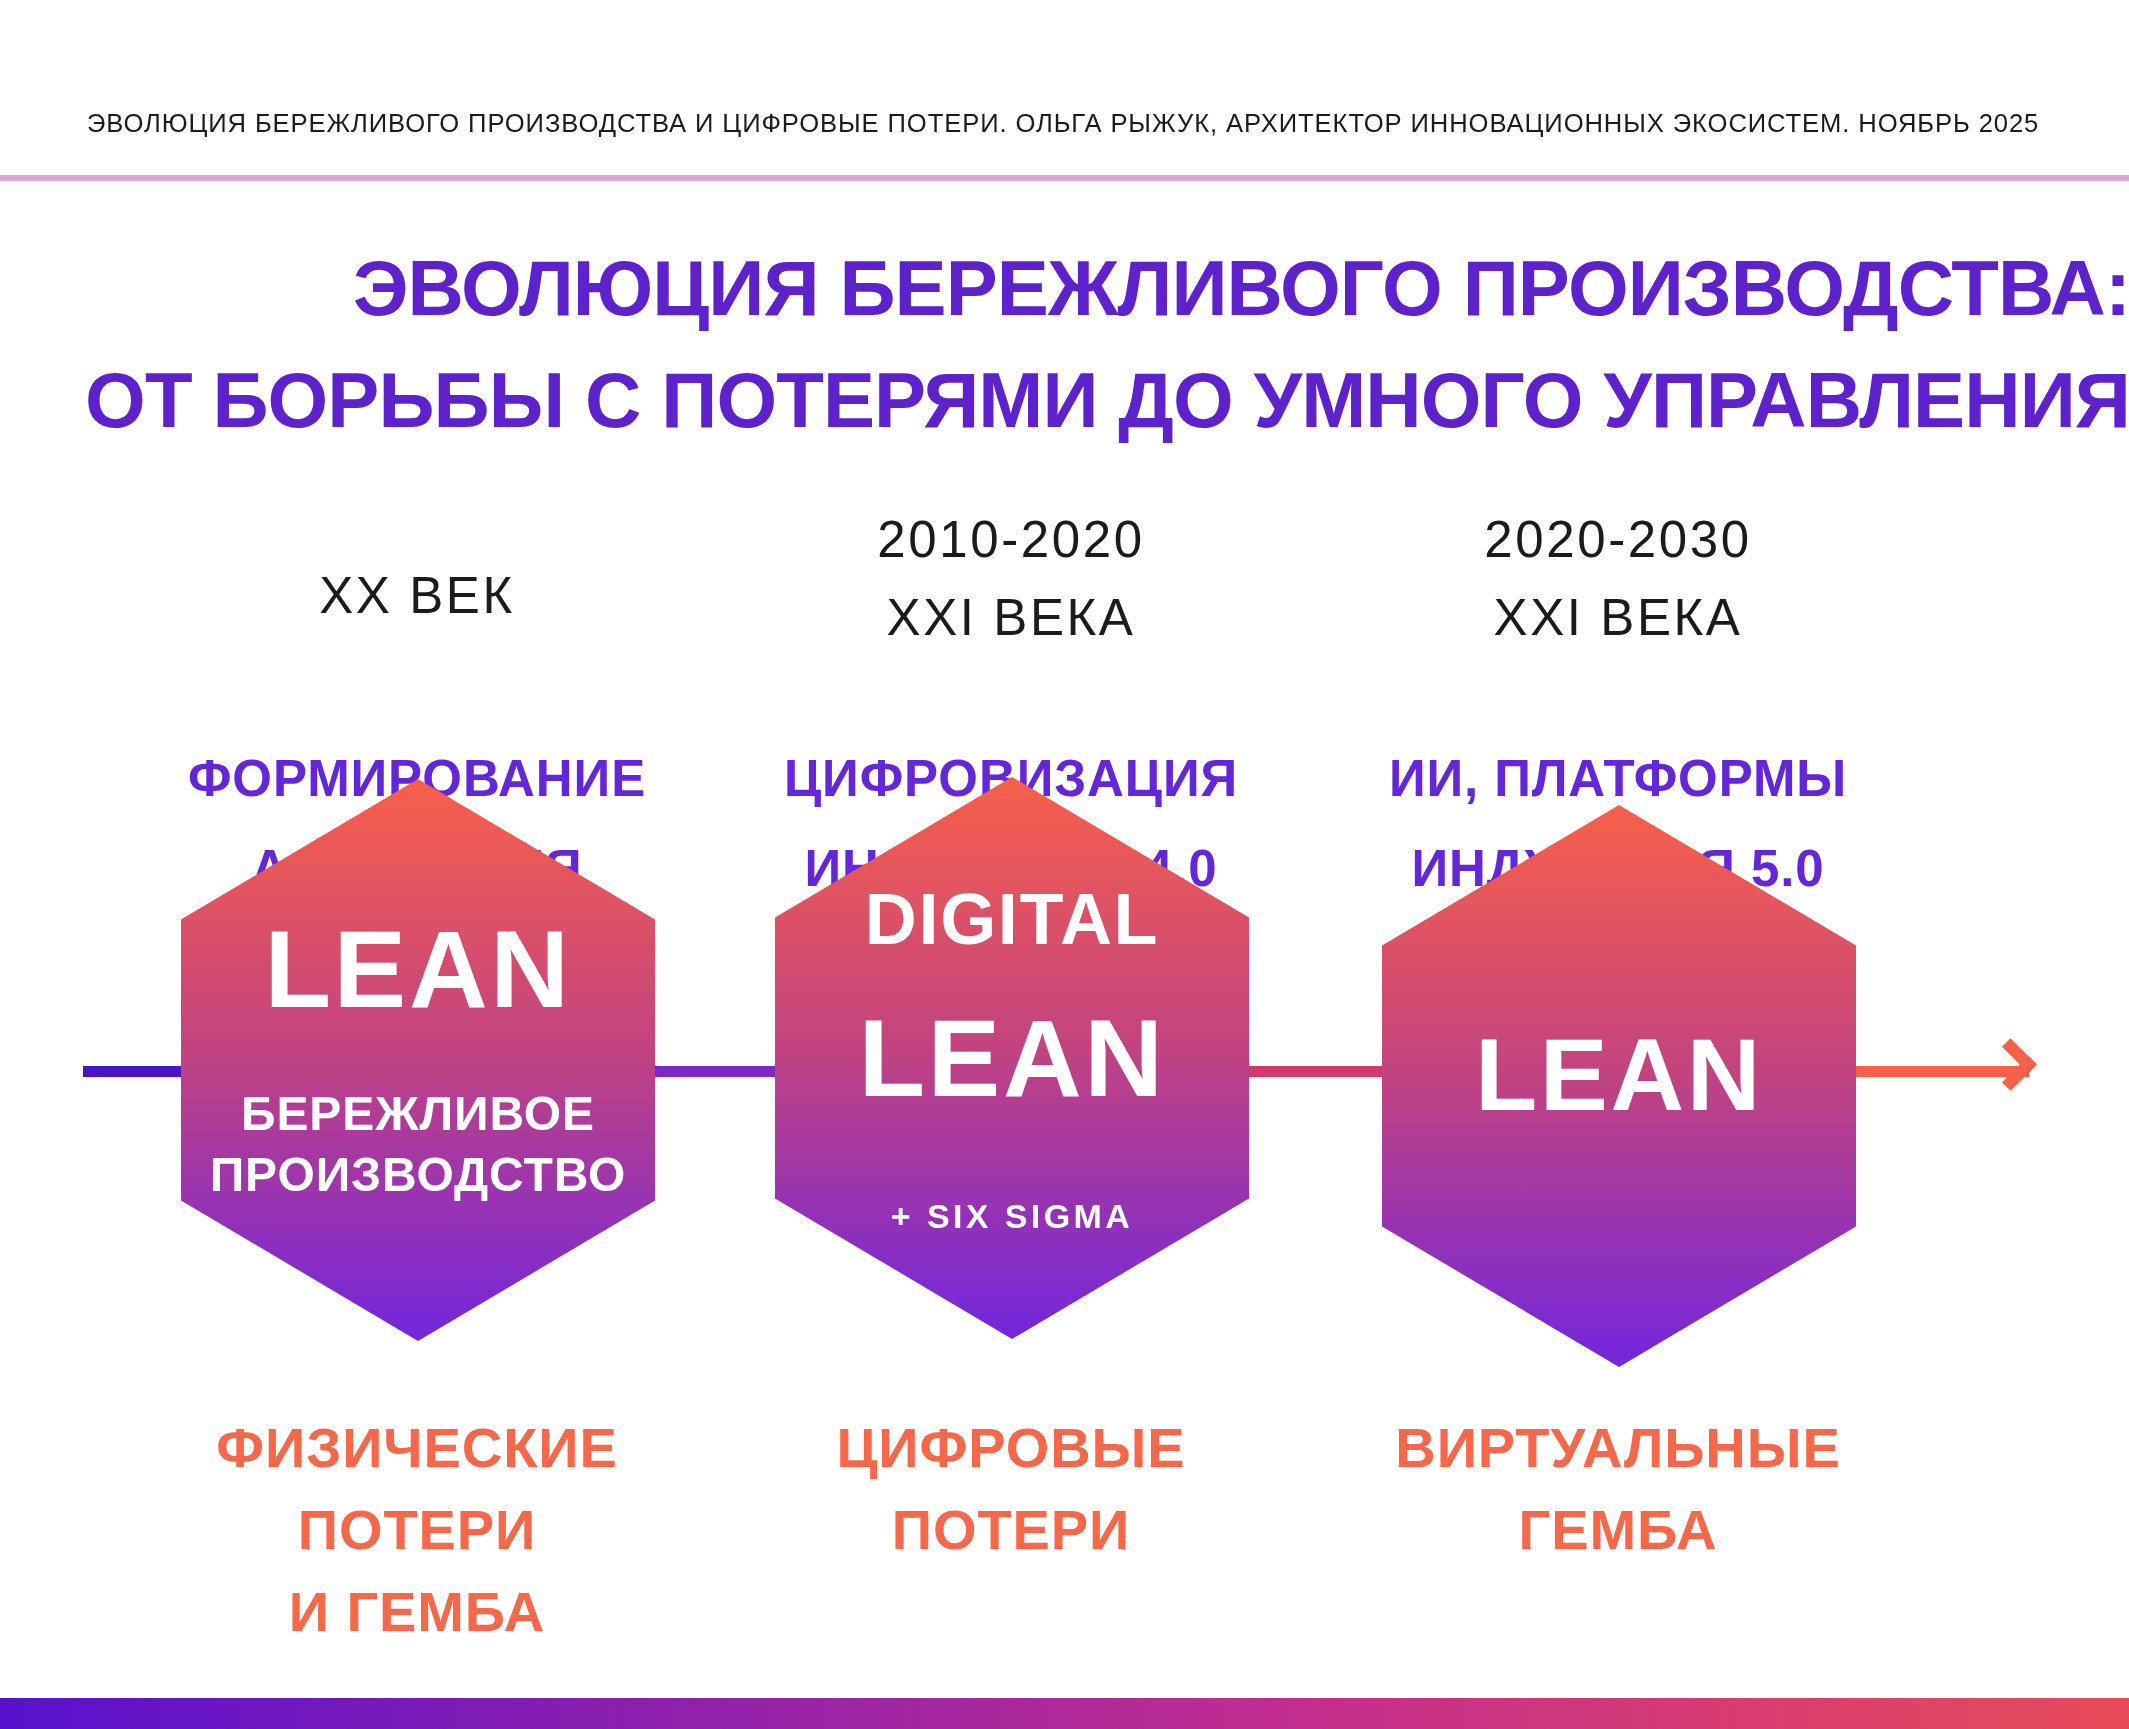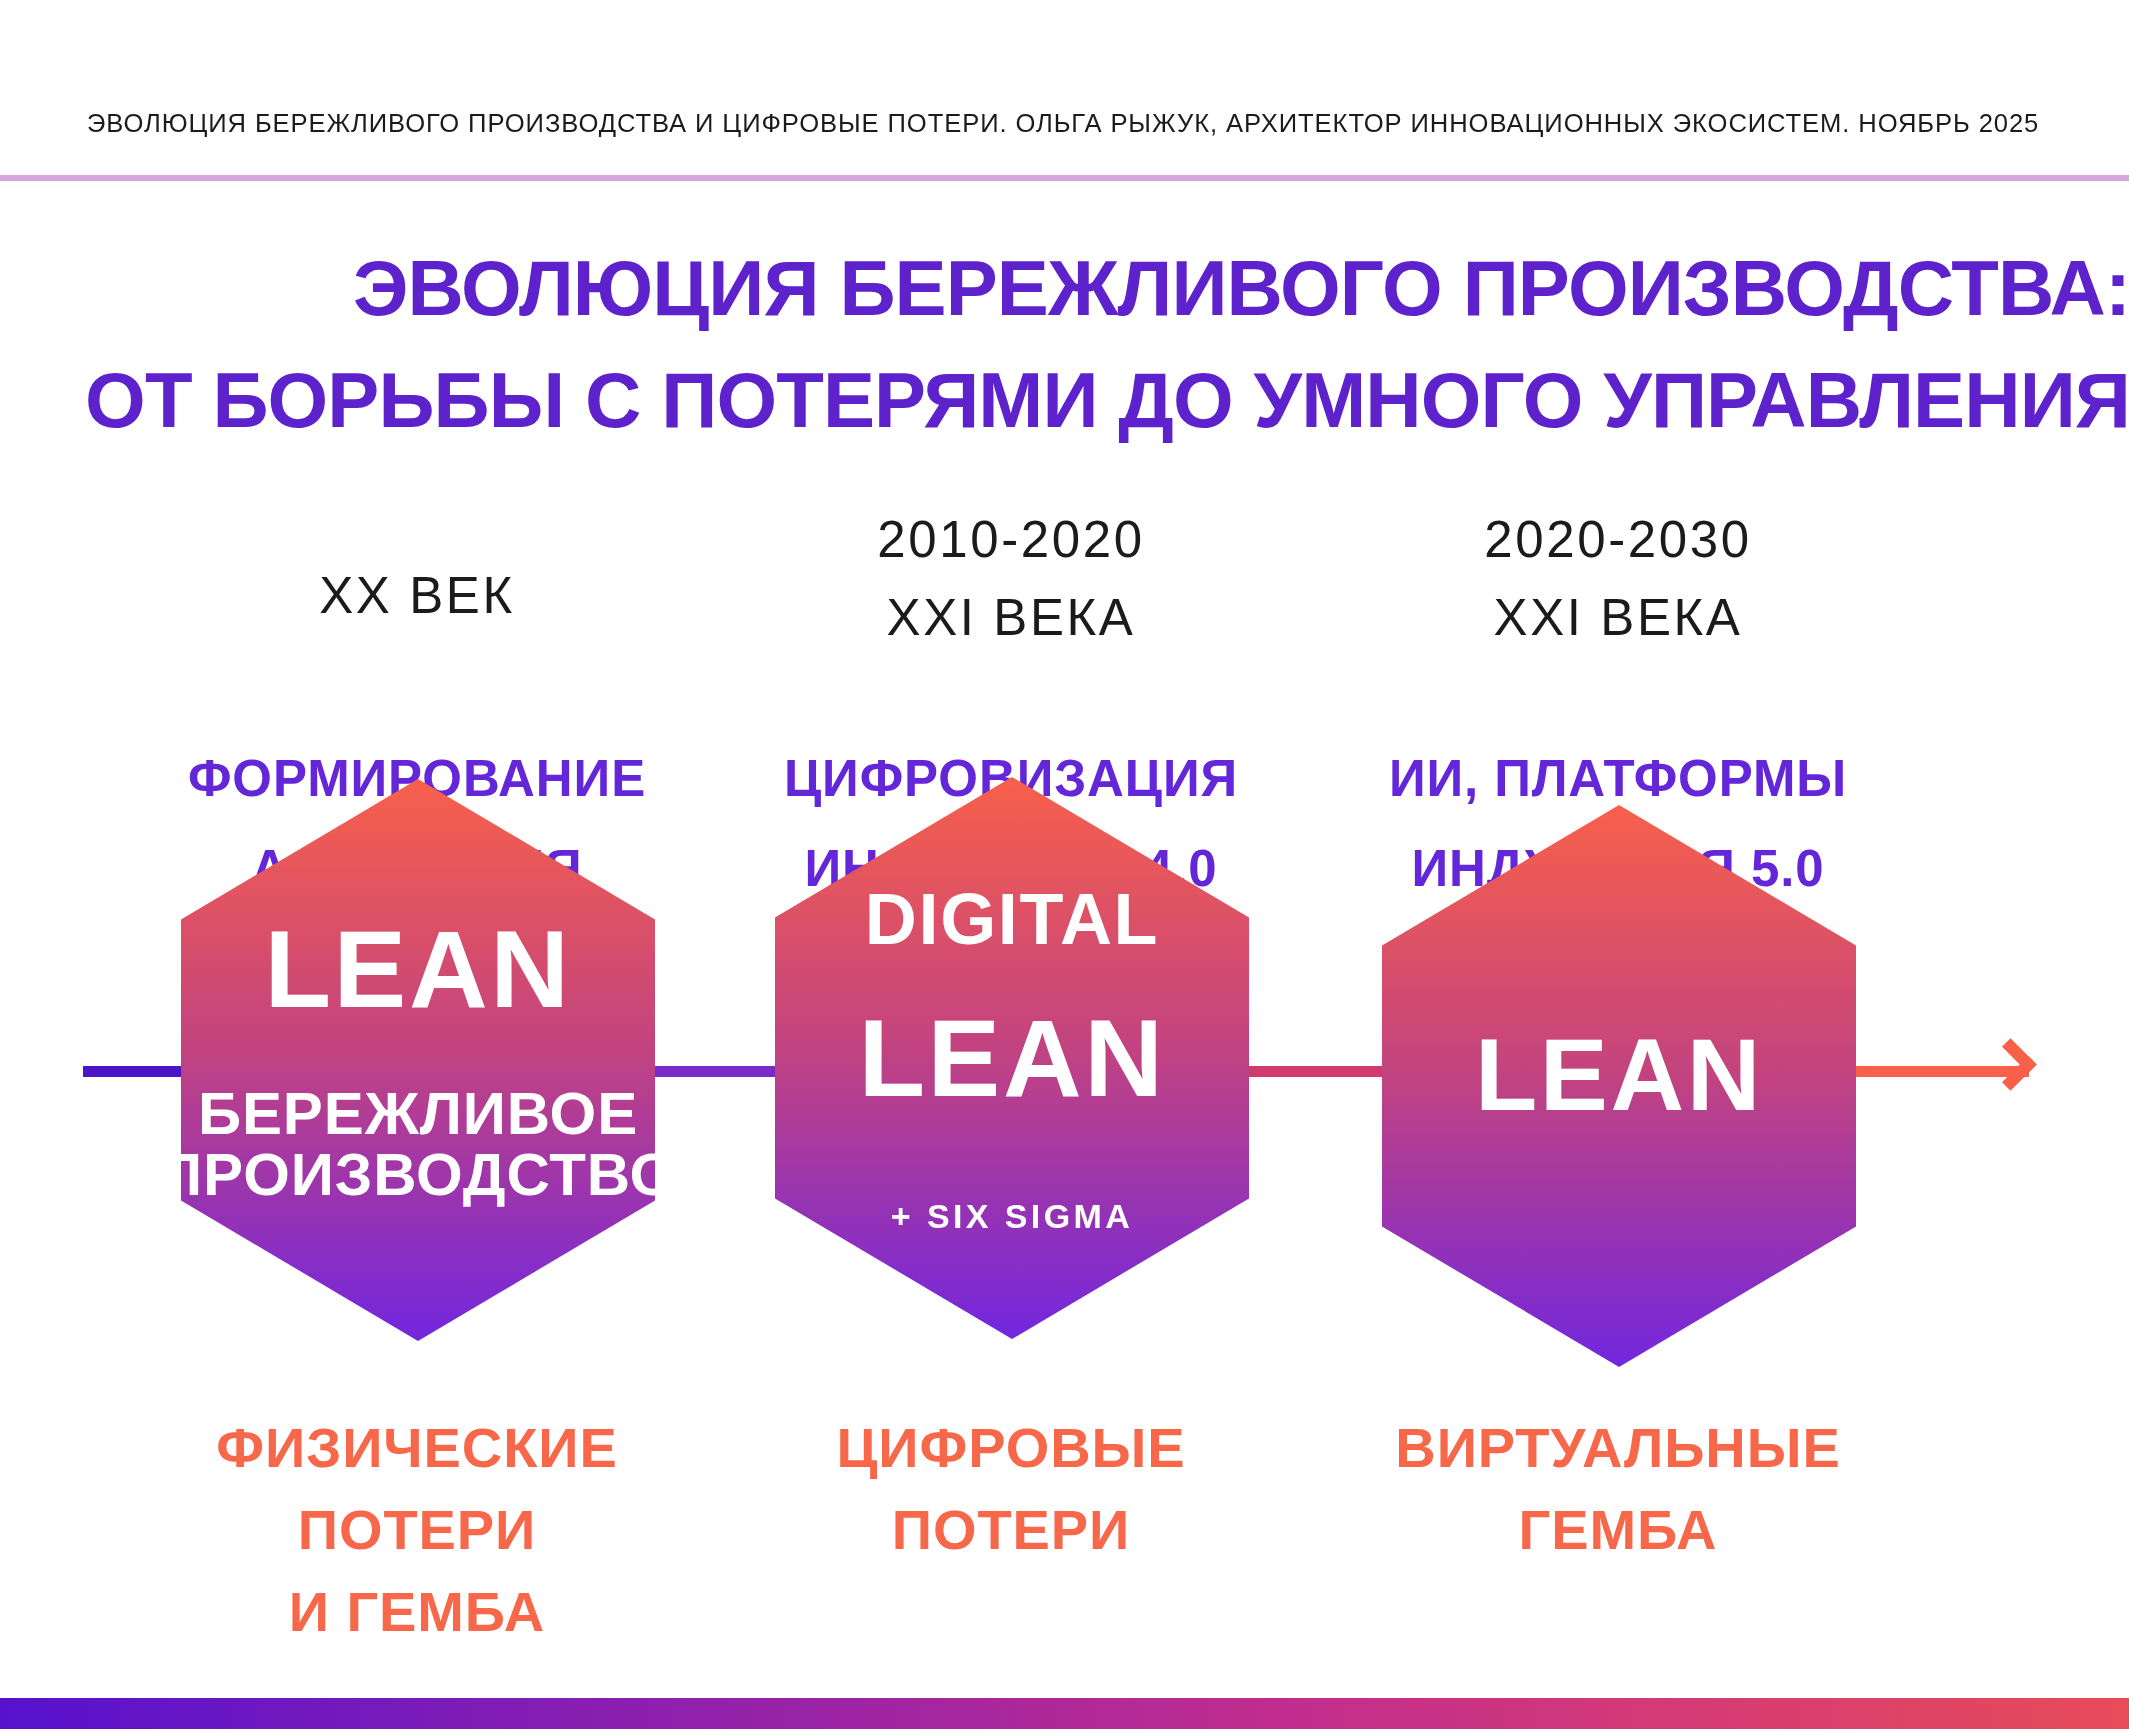"БЕРЕЖЛИВОЕ" .hex-sub { font-size: 60px -> 48px }
